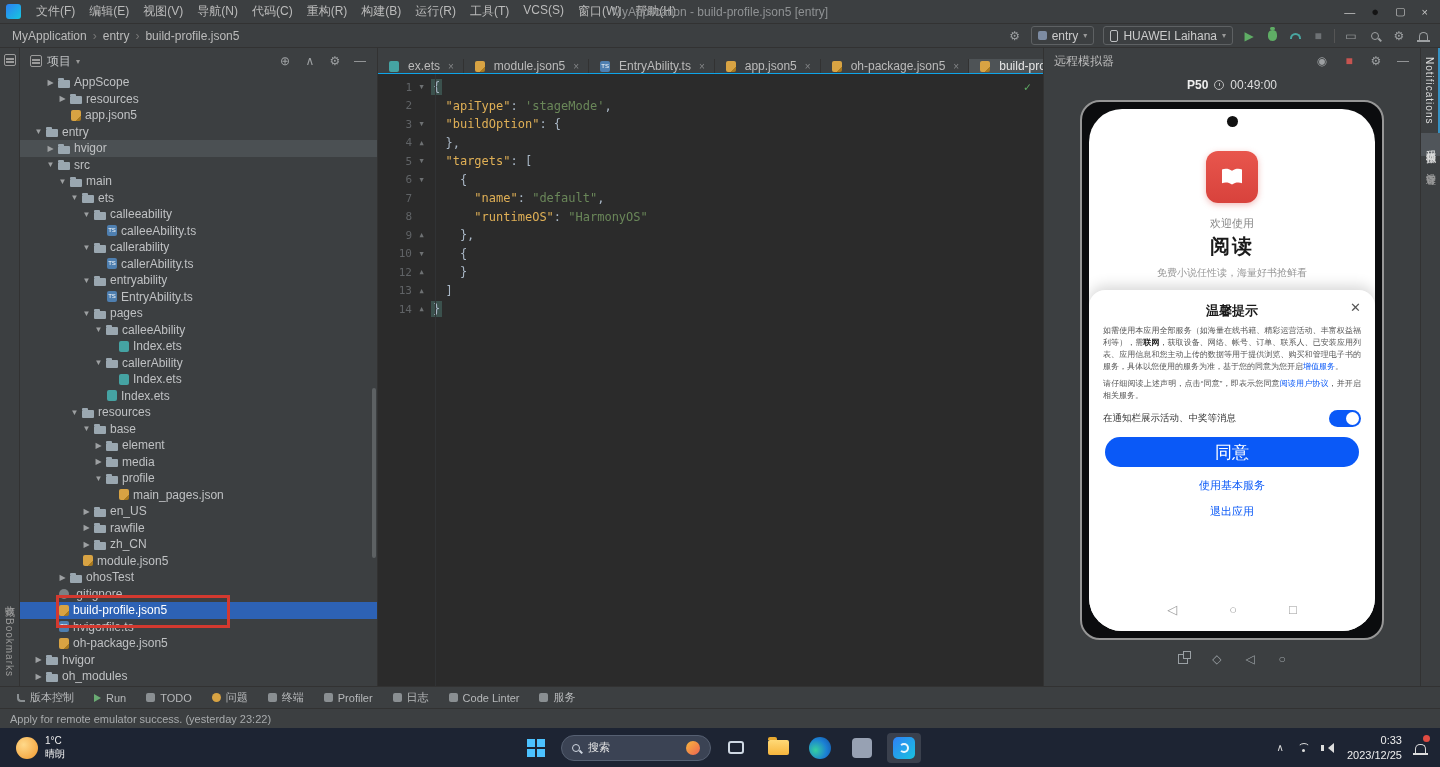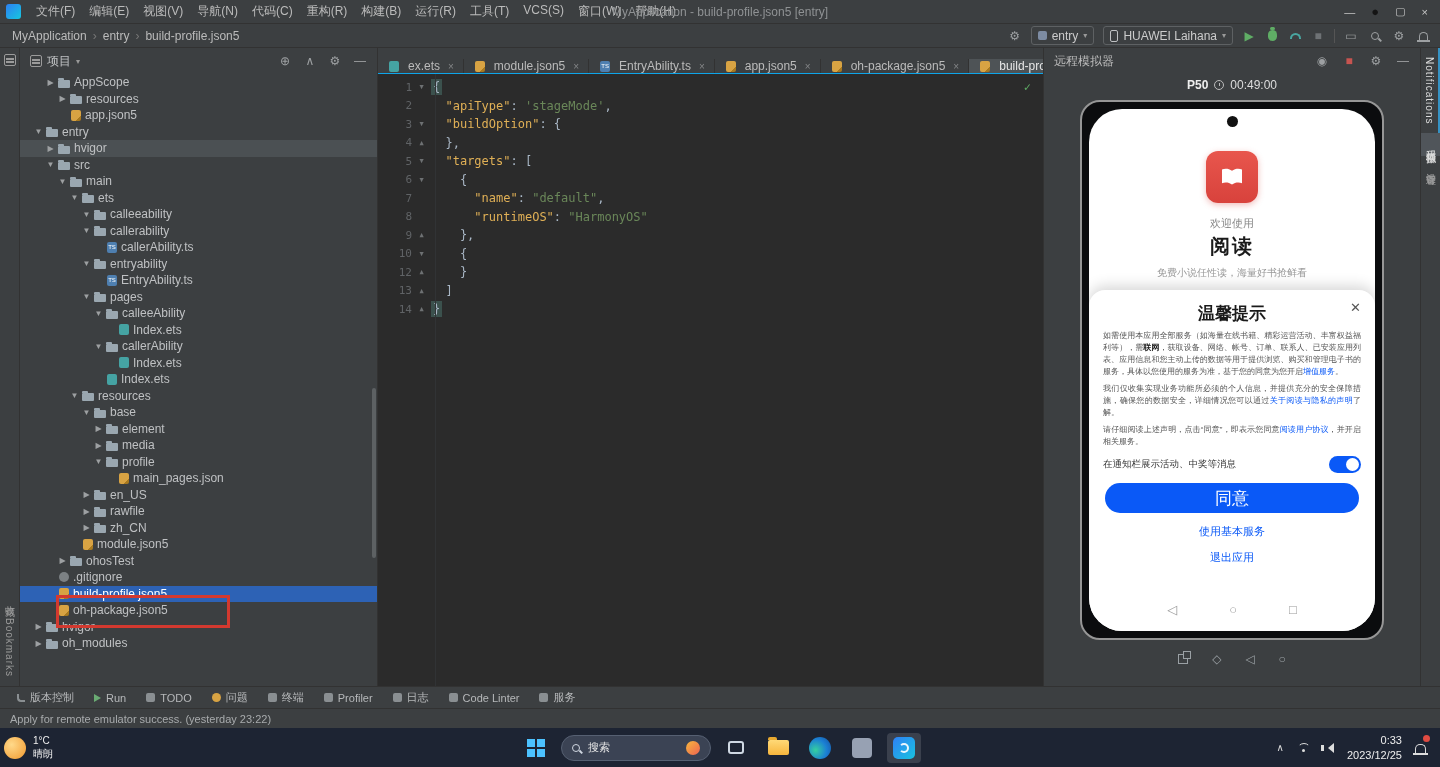"calleeAbility.ts" div.trow { html: none -> <div> <span></span> <span></span> <span>calleeAbility.ts</span> </div> }
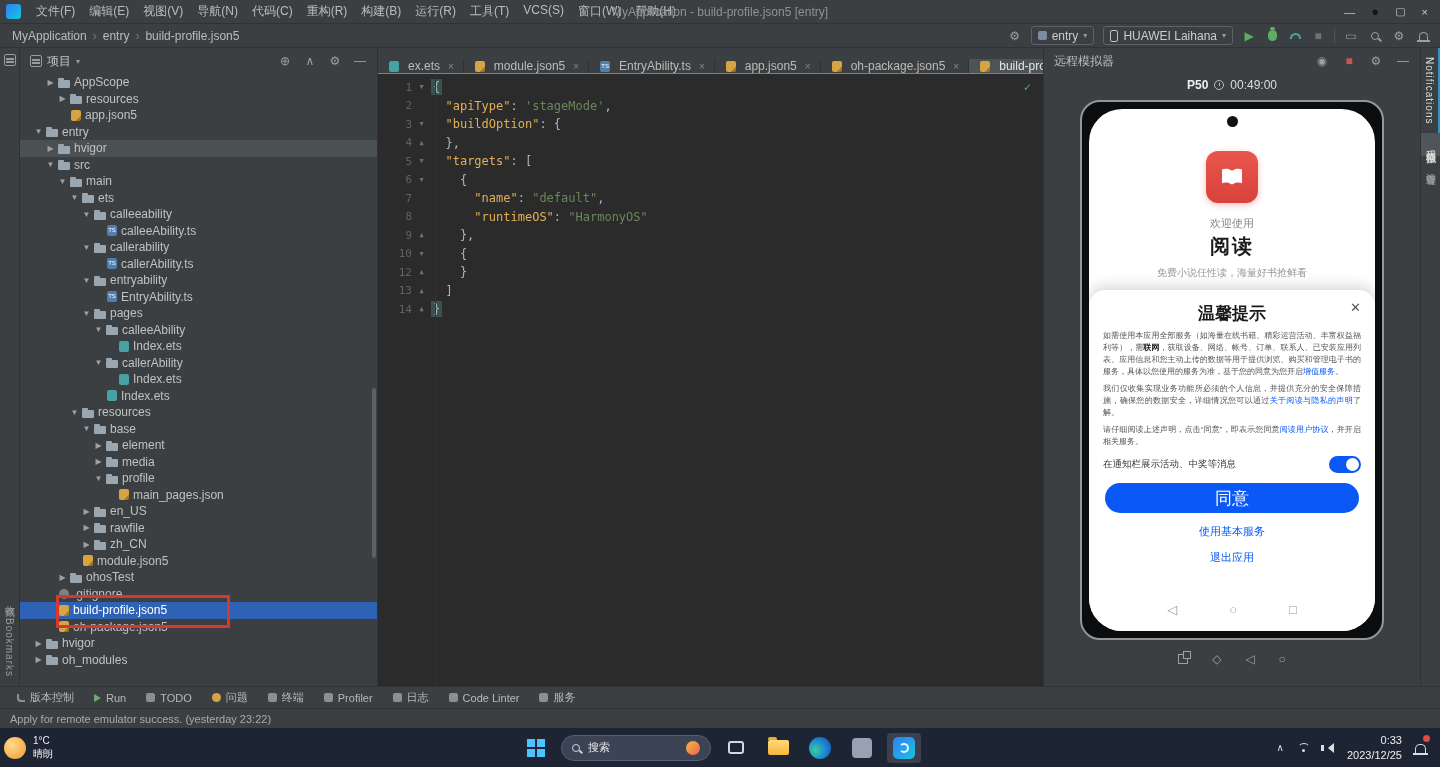"温馨提示" .dlg-title { font-size: 17px -> 13px }
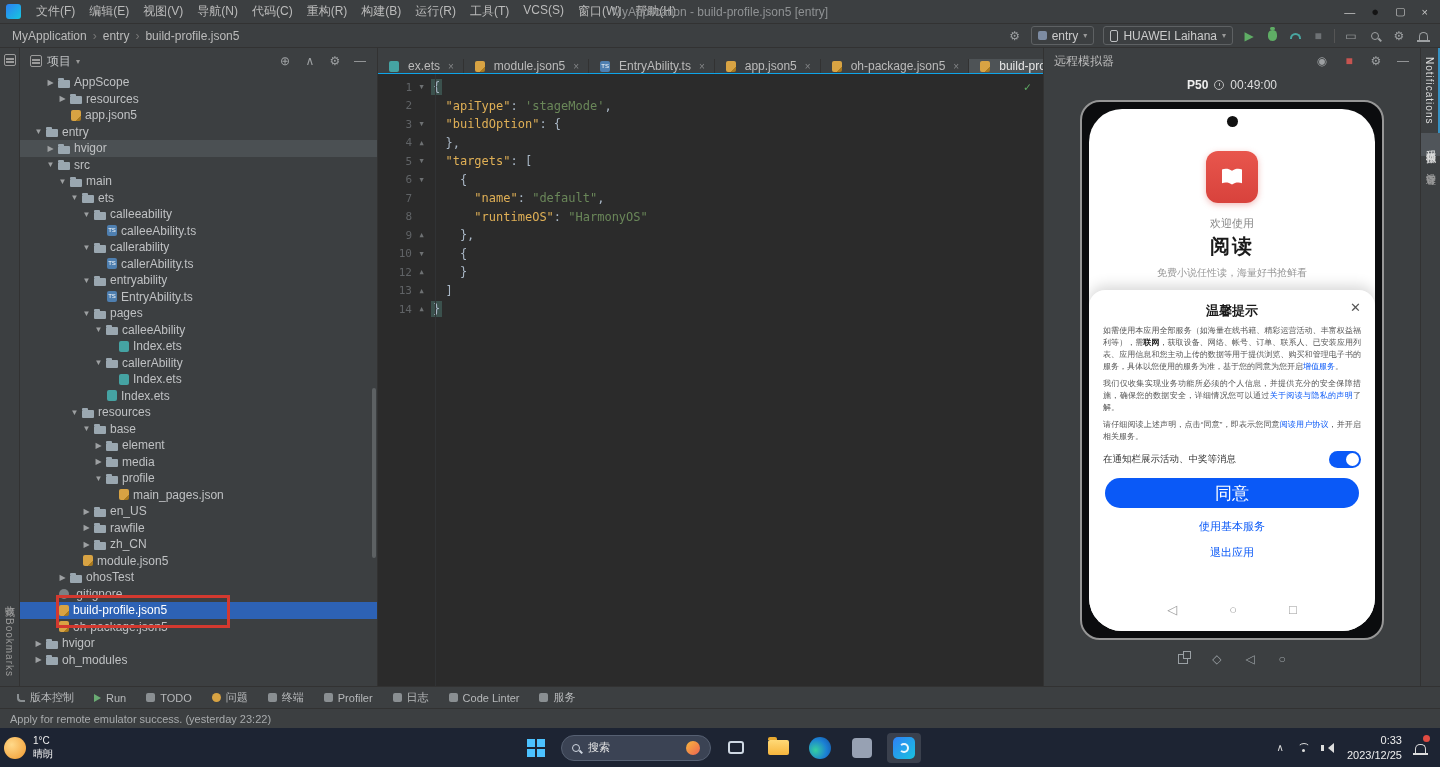"我们仅收集实现业务功能所必须的个人信息，并提供充分的安全保障措施，确保您的数据安" p.dlg-p { html: <p><span>我们仅收集实现业务功能所必须的个人信息，并提供充分的安全保障措施，确保您的数据安全，详细情况您可以通过</span><span>关于阅读与隐私的声明</span><span>了解。</span></p> -> none }
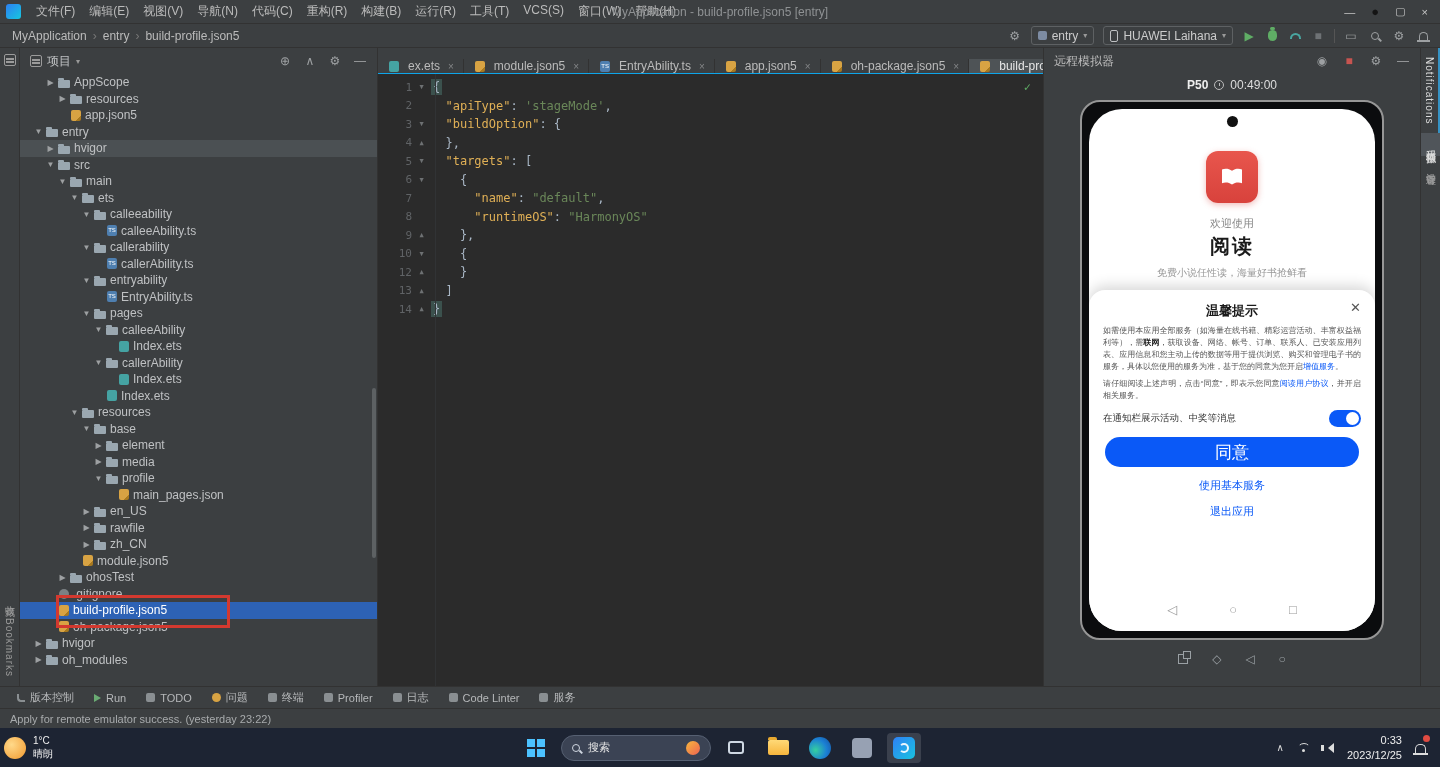"hvigorfile.ts" div.trow { html: none -> <div> <span></span> <span></span> <span>hvigorfile.ts</span> </div> }
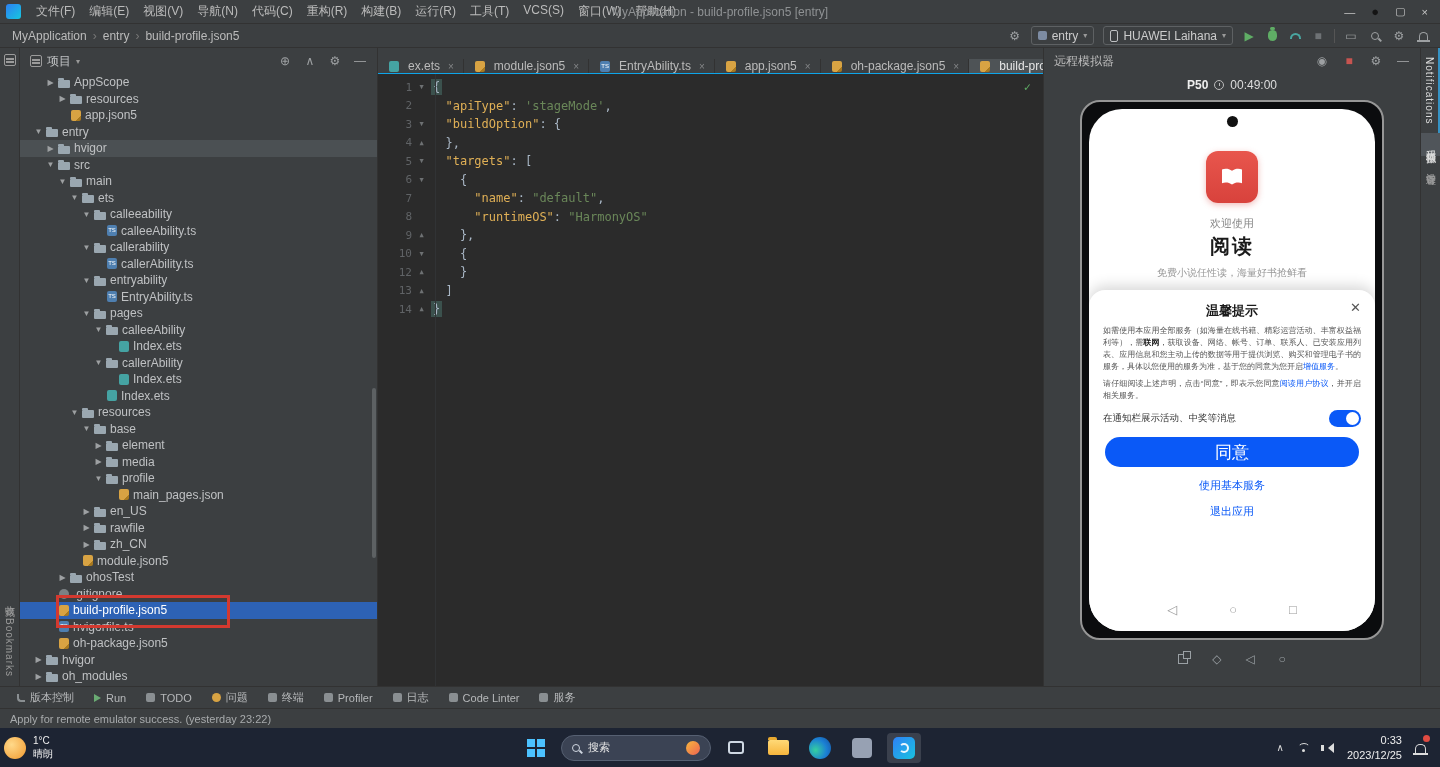"1°C" .weather { padding: 0 4px -> 0 16px }
